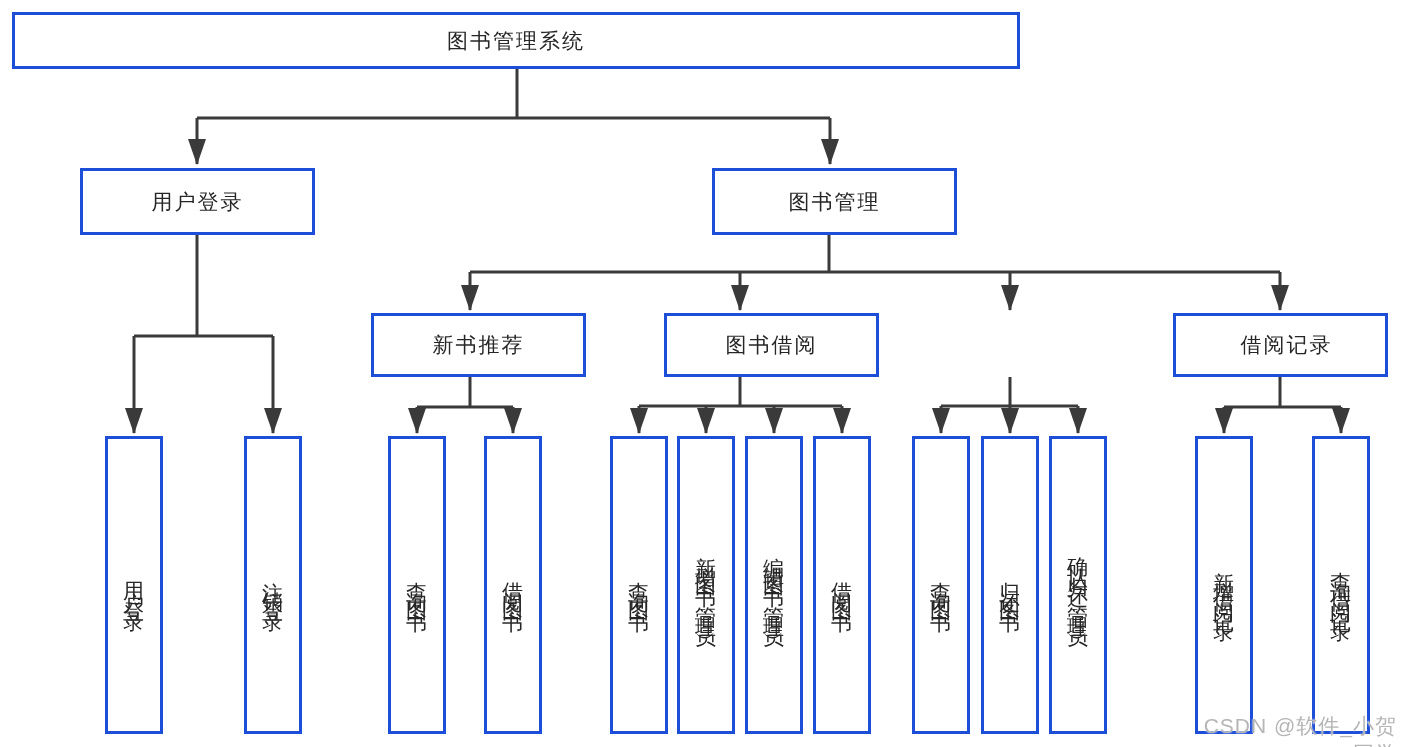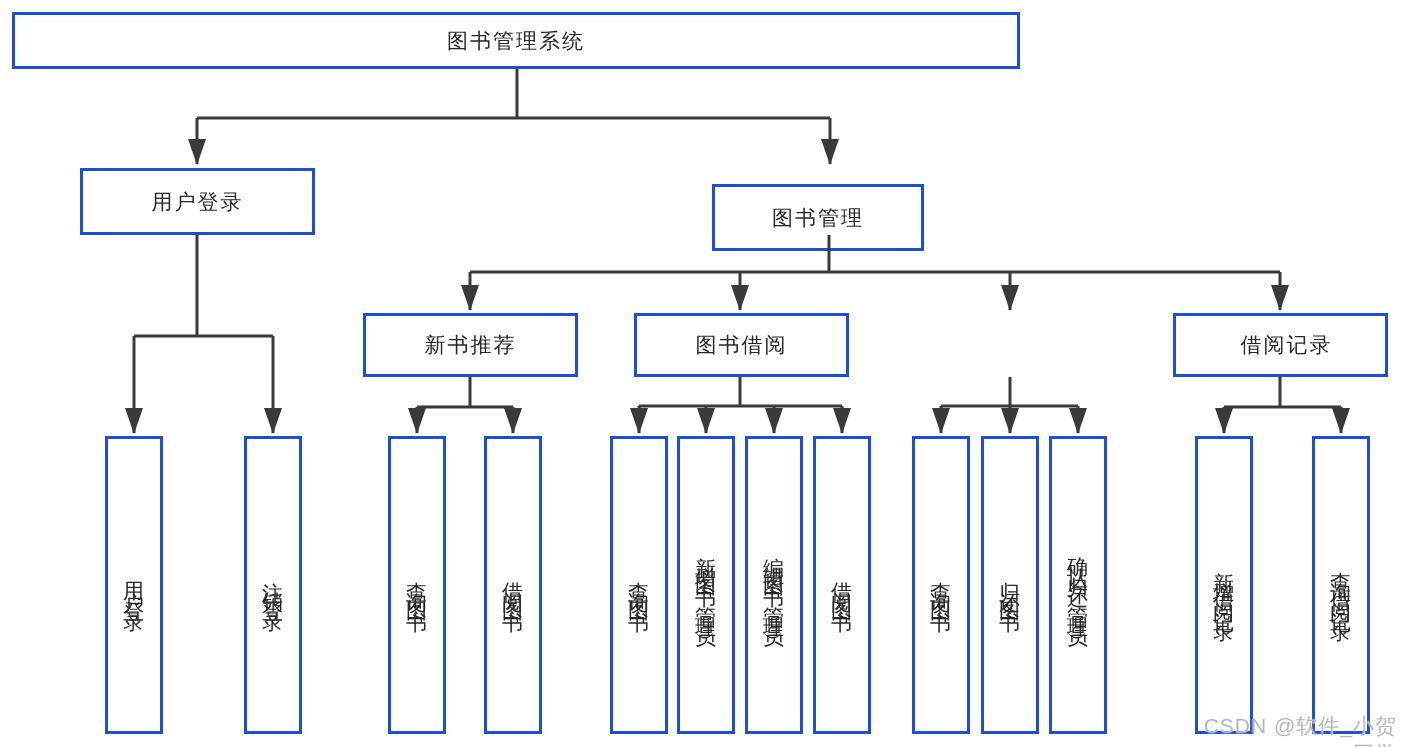"图书管理" .l2b { top: 184px -> 168px; width: 212px -> 245px }
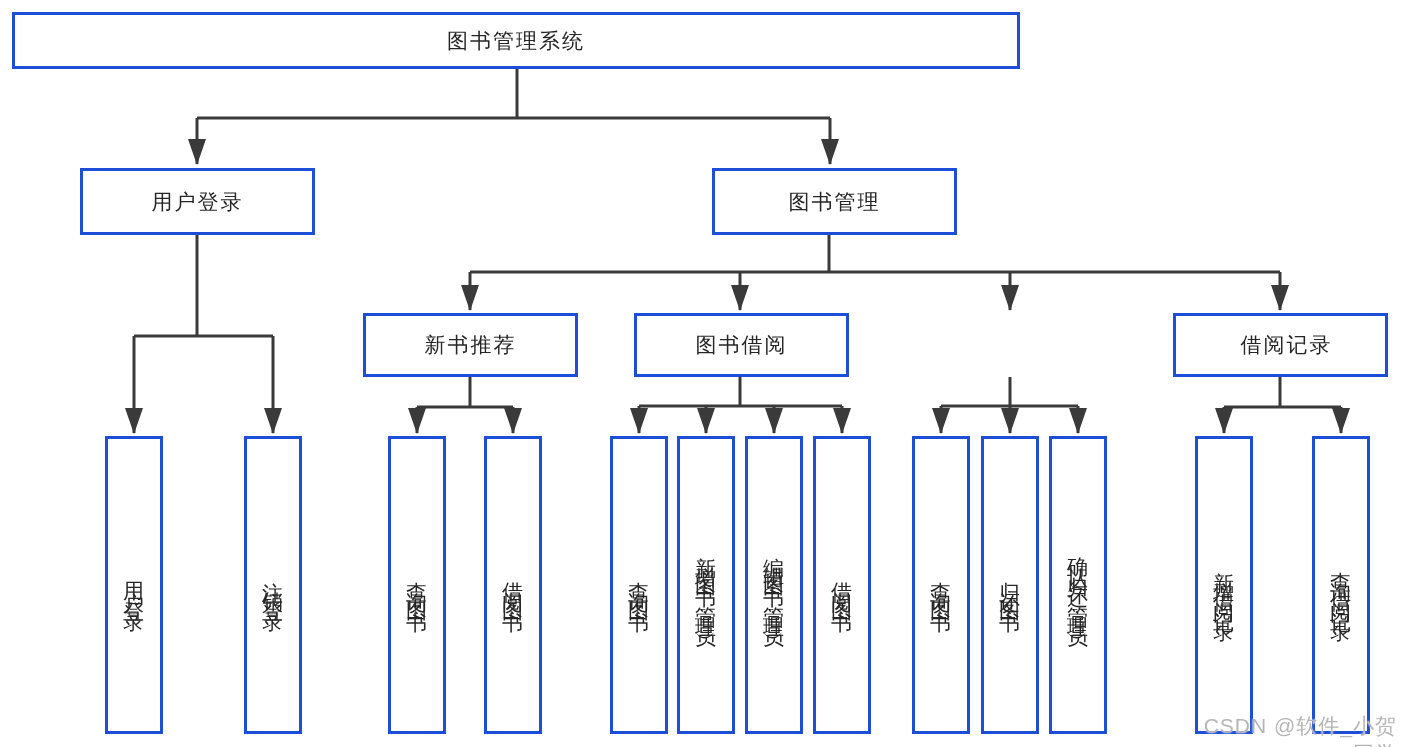"新书推荐" .l3a { left: 363px -> 371px }
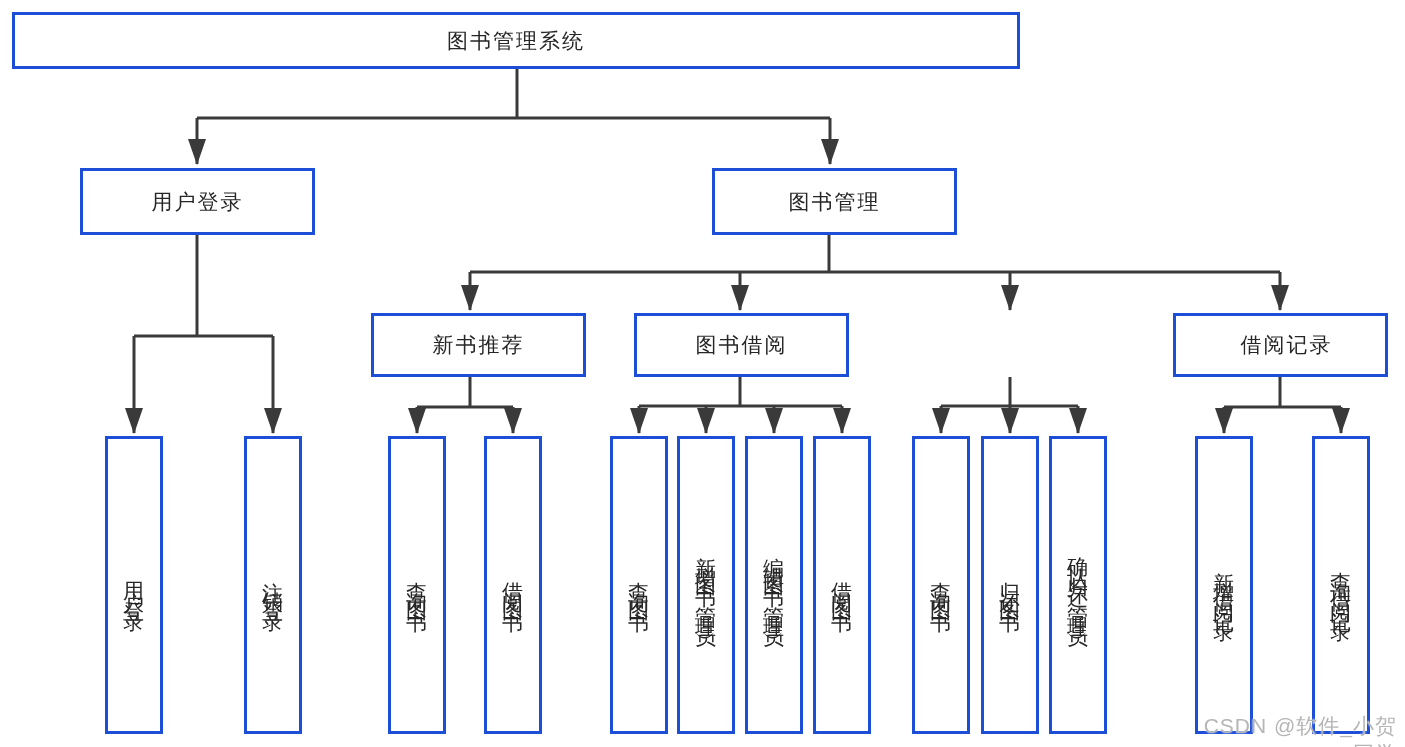"图书借阅" .l3b { left: 634px -> 664px }
